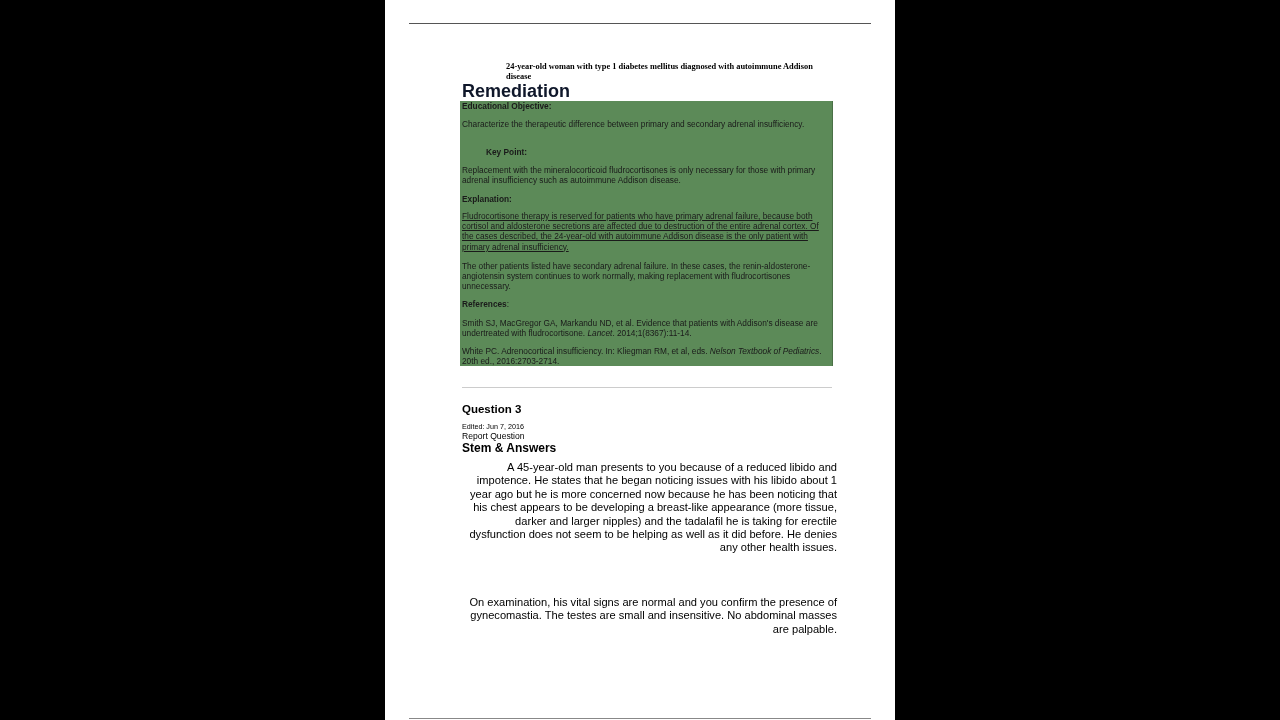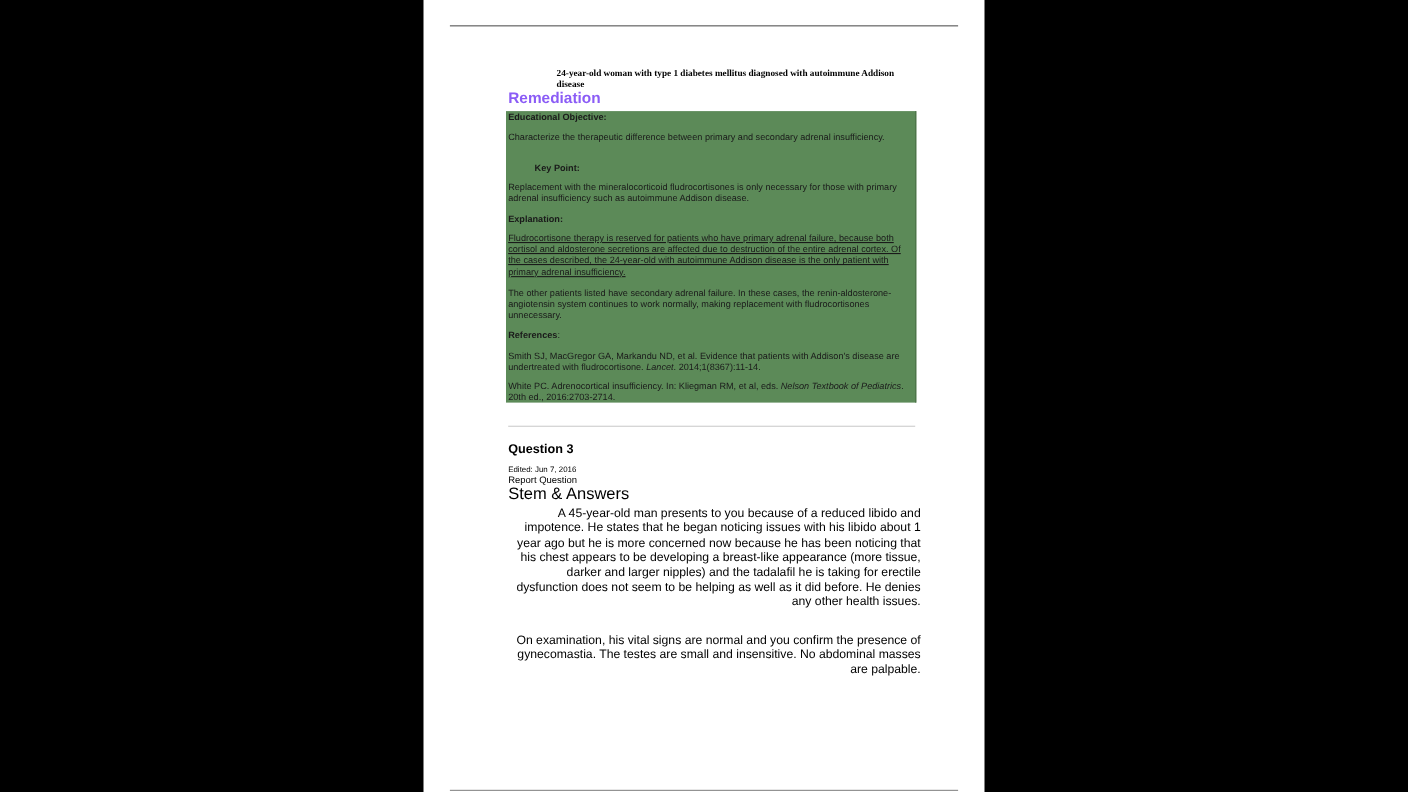"Remediation" .remediation-heading { color: #8b5cf6 -> #0f172a; font-size: 14px -> 18px }
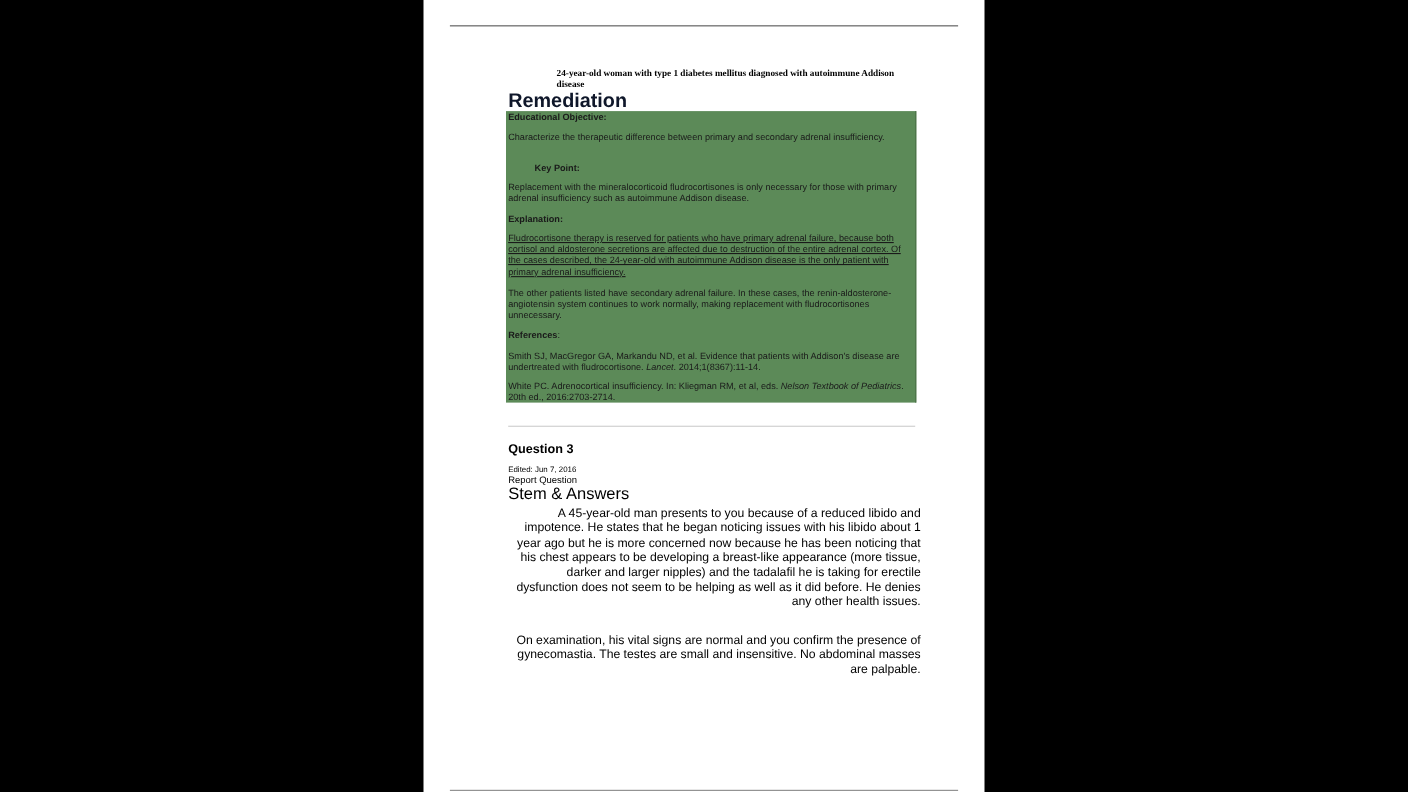"Stem & Answers" .stem-heading { font-size: 15px -> 12px; font-weight: normal -> bold }
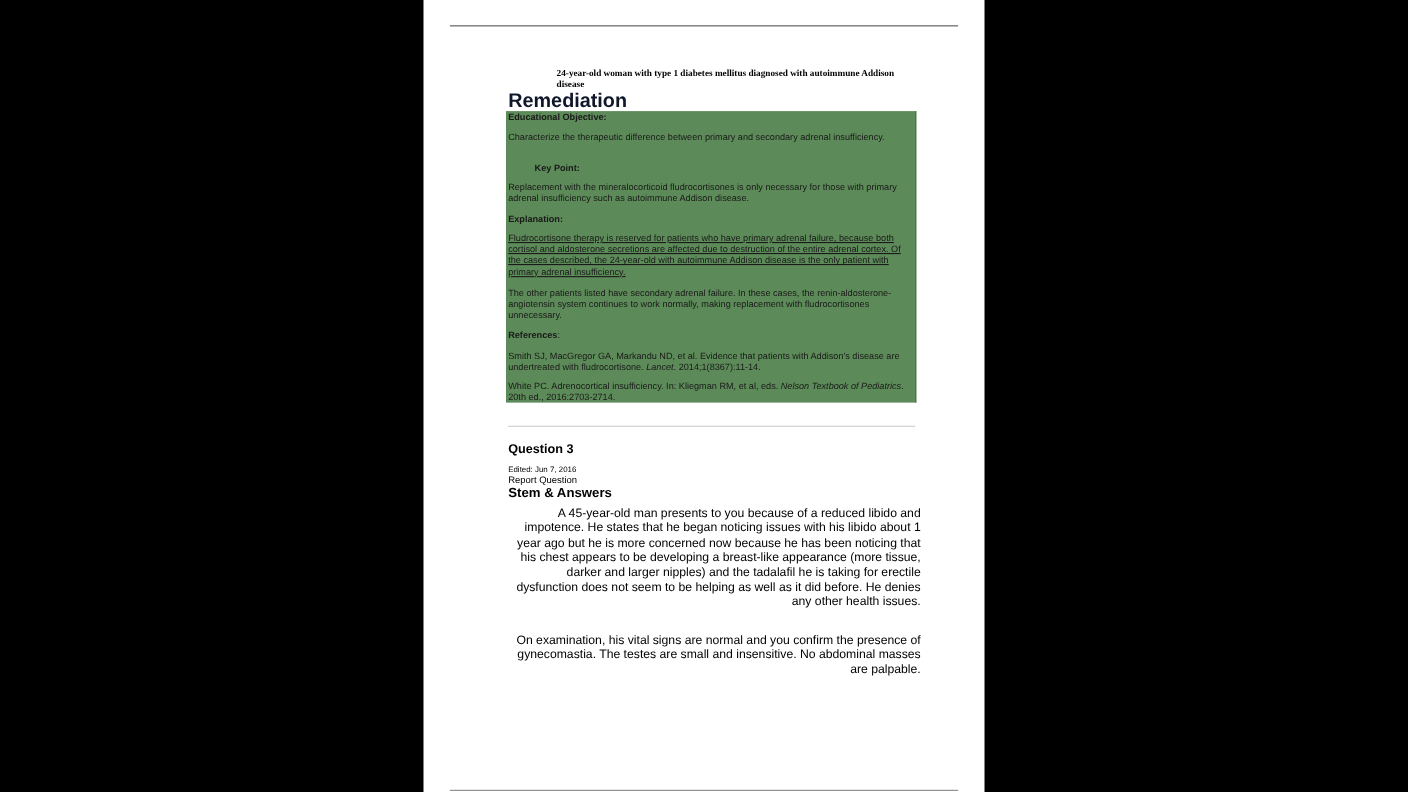"On examination, his vital signs" div.stem-para { top: 576px -> 596px }
